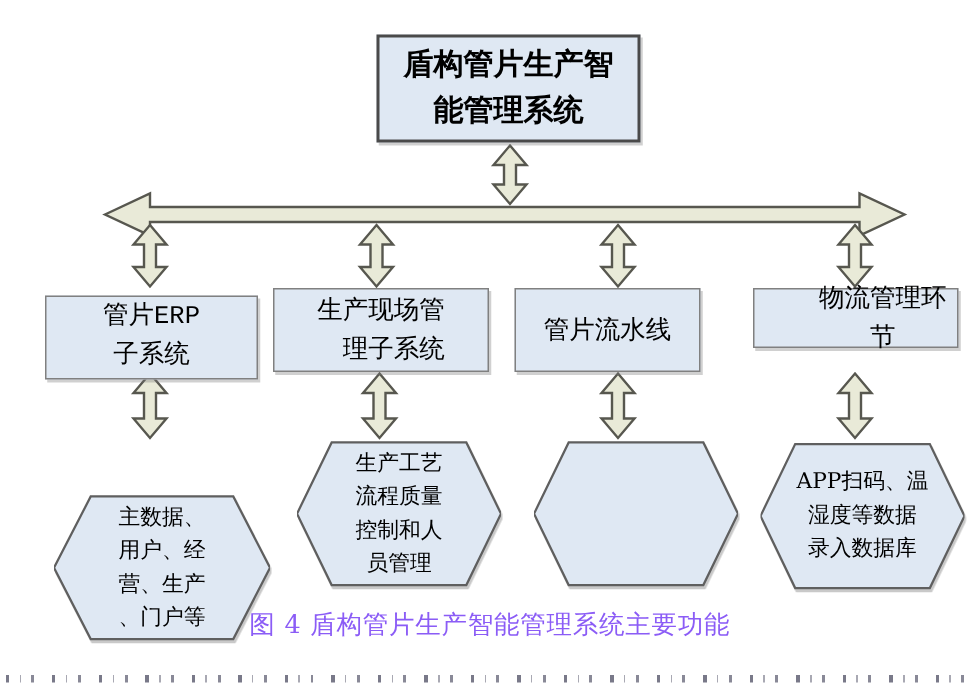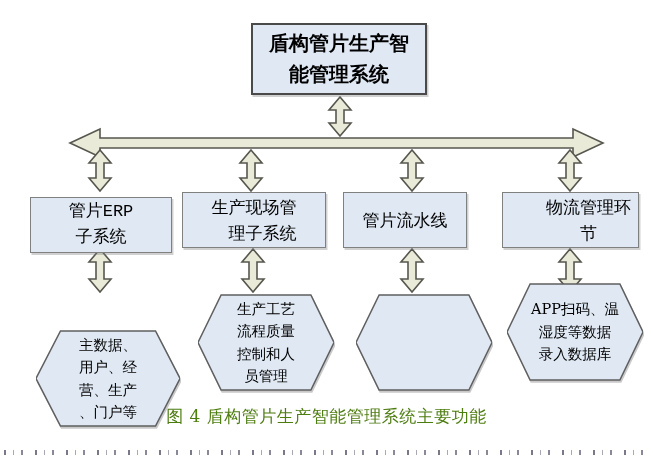"物流管理环" div.box { height: 56px -> 40px }
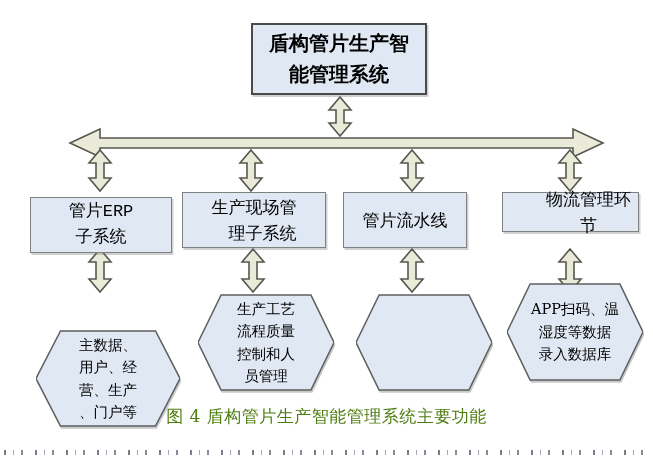"APP扫码、温" div.hex { top: 282px -> 294px }
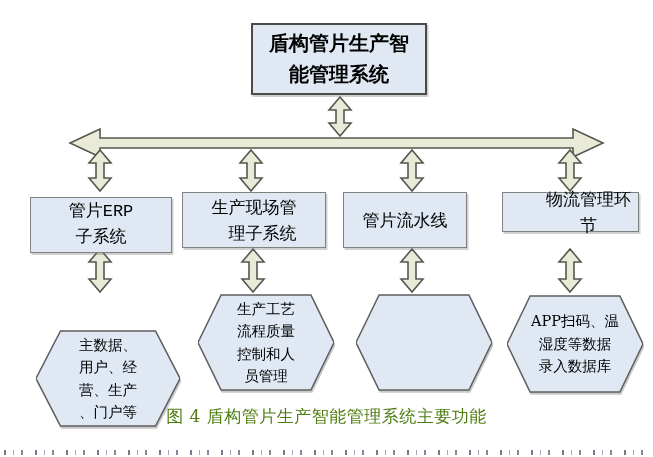"图 4 盾构管片生产智能管理系统主要功能" .caption { color: #4d7c0f -> #8b5cf6 }
